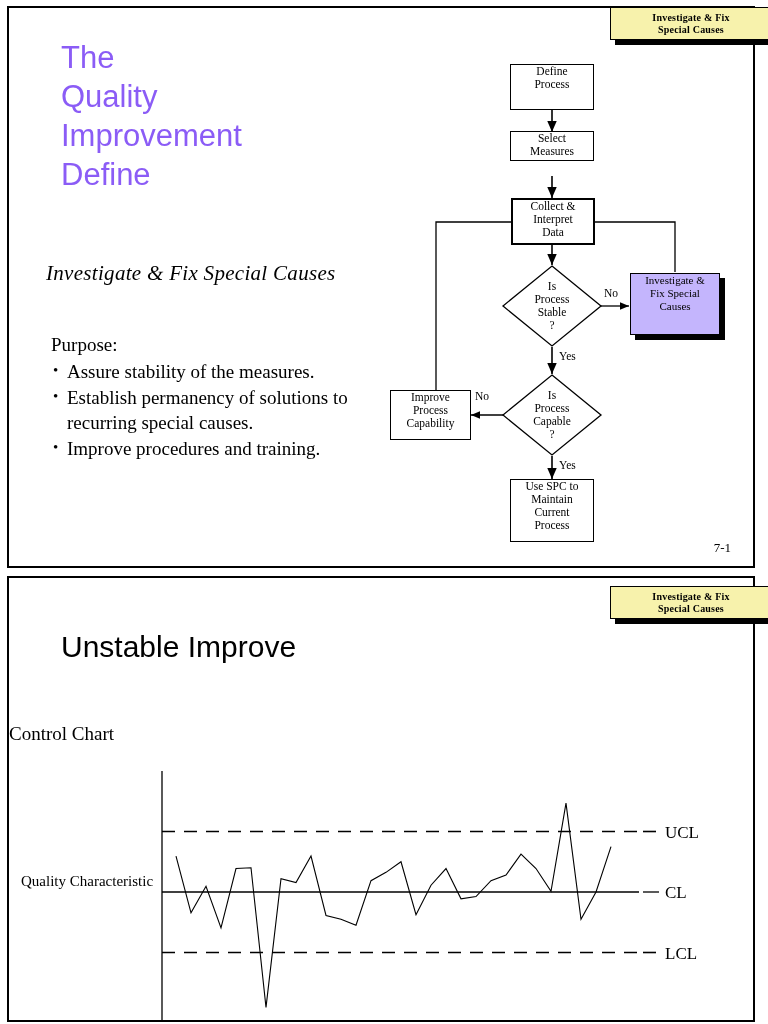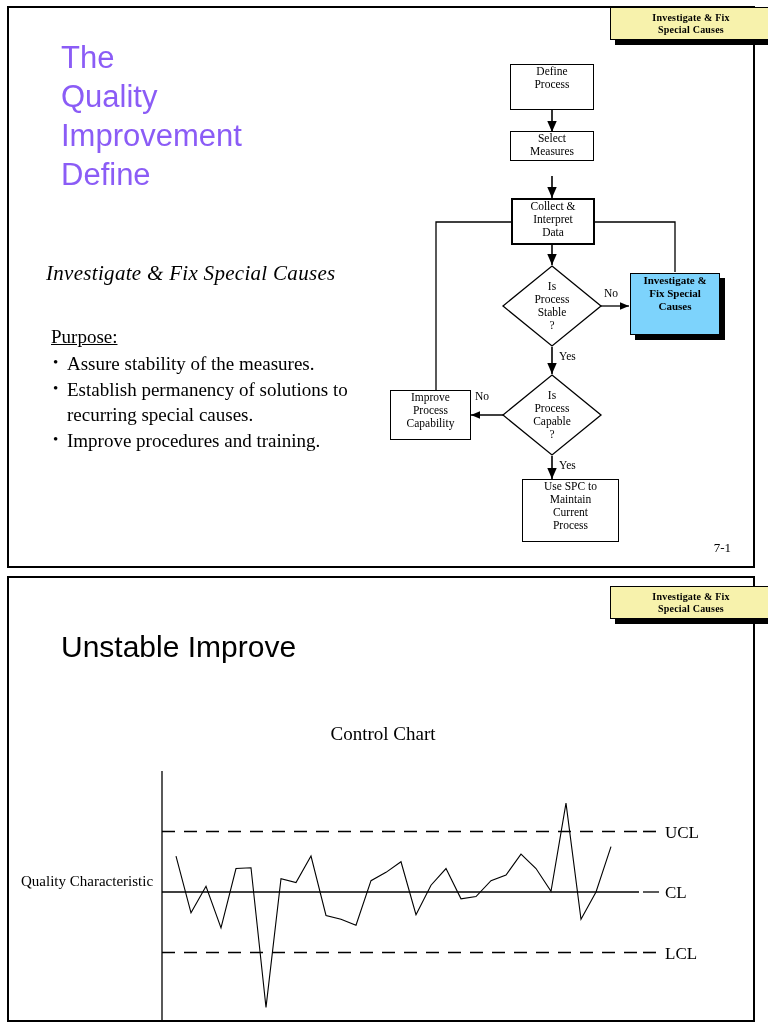"Investigate &" .fbox.yellow { background: #7dd3fc -> #c4b5fd; font-weight: bold -> normal }
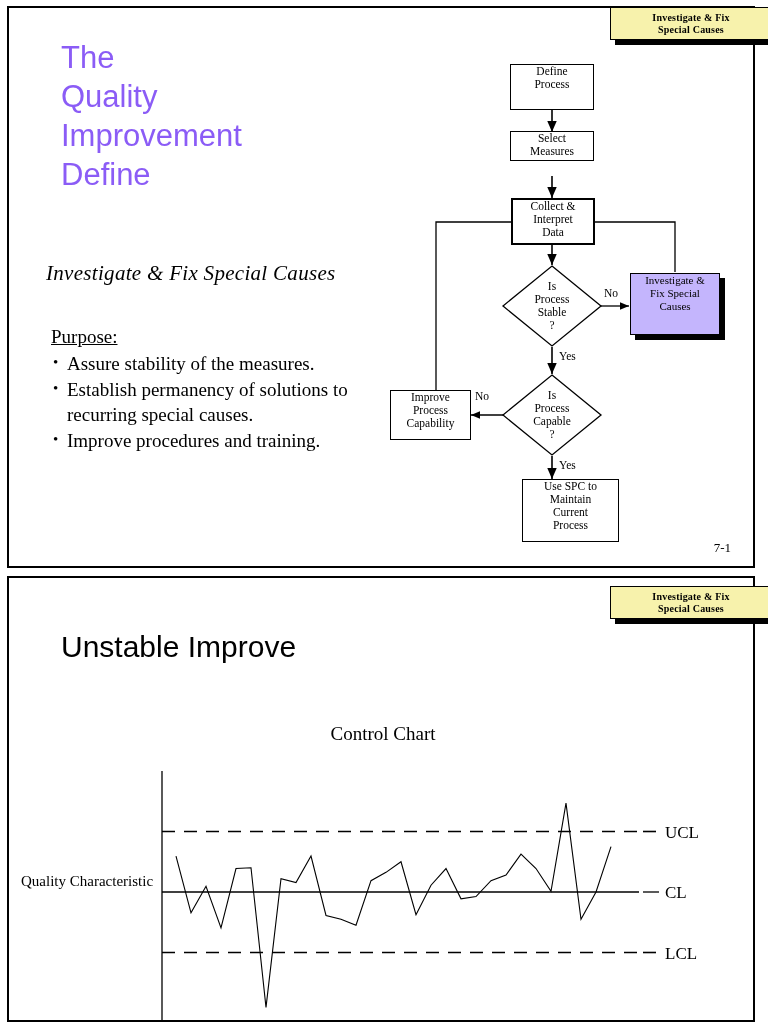"Purpose:" .purpose .lead { margin: 8px 0 2px 0 -> 16px 0 2px 0; text-decoration: underline -> none }
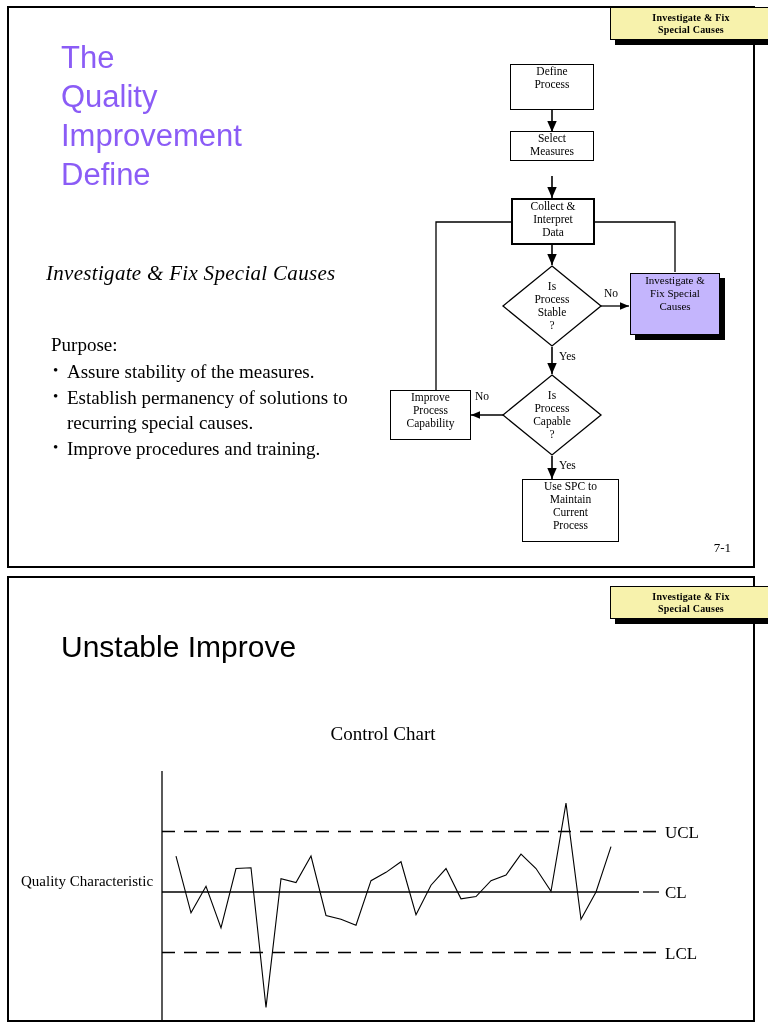"Use SPC to" div.fbox { margin-left: 12px -> none; width: 97px -> 84px }
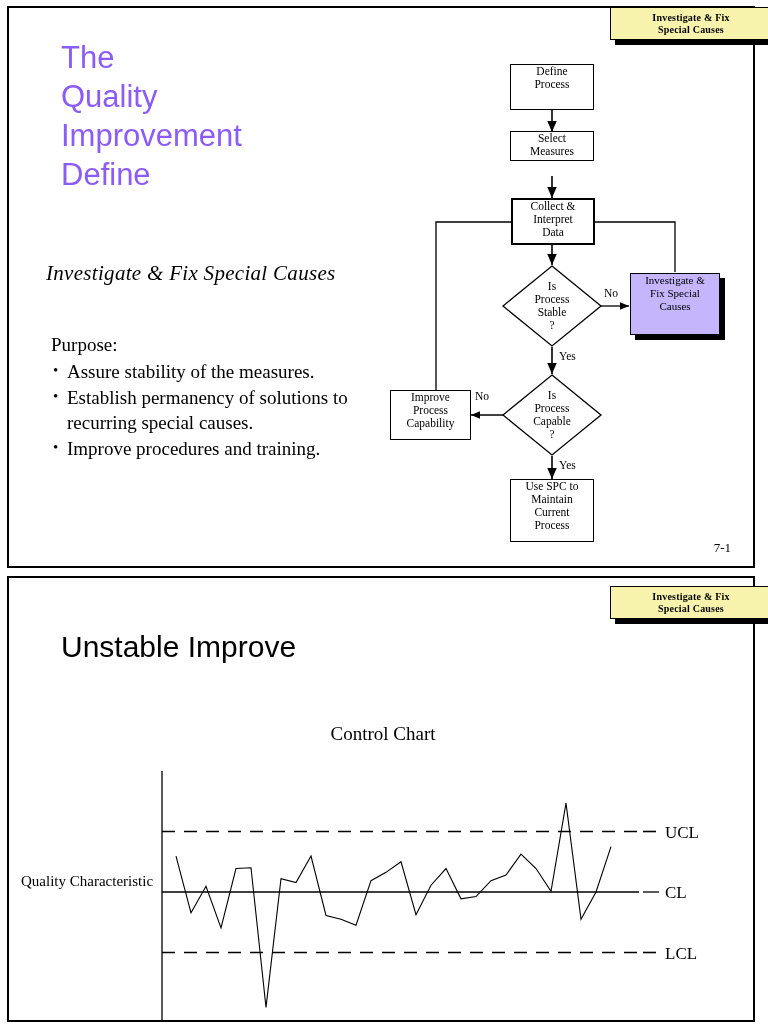"Control Chart" .chart-title { text-align: center -> none }
